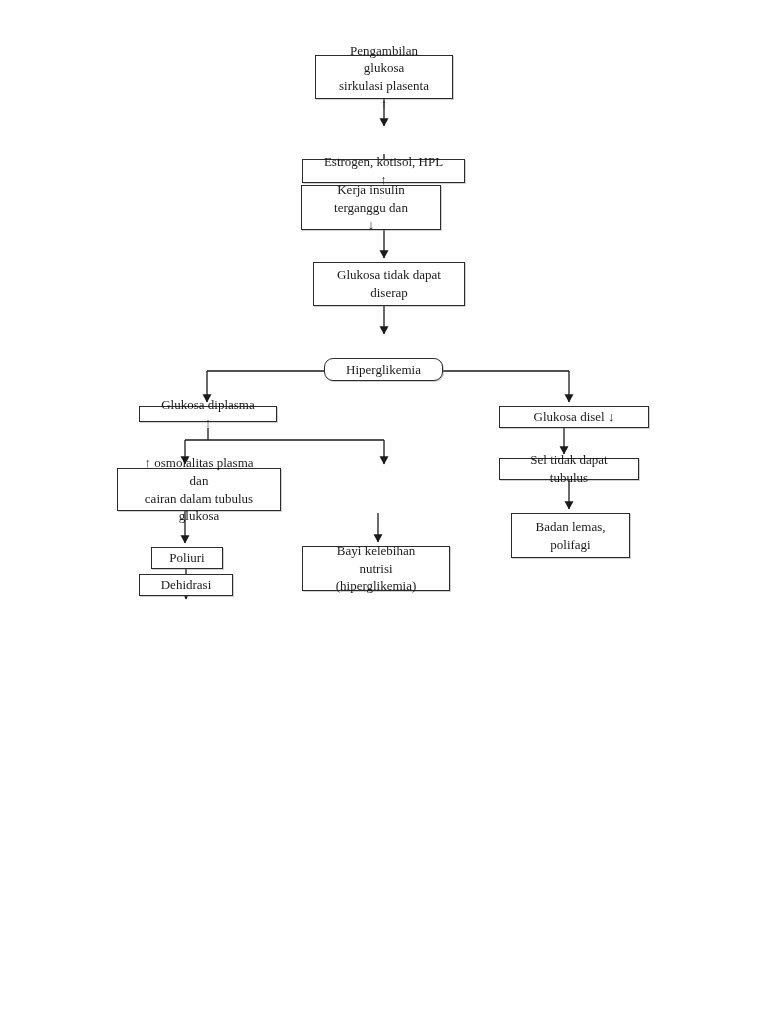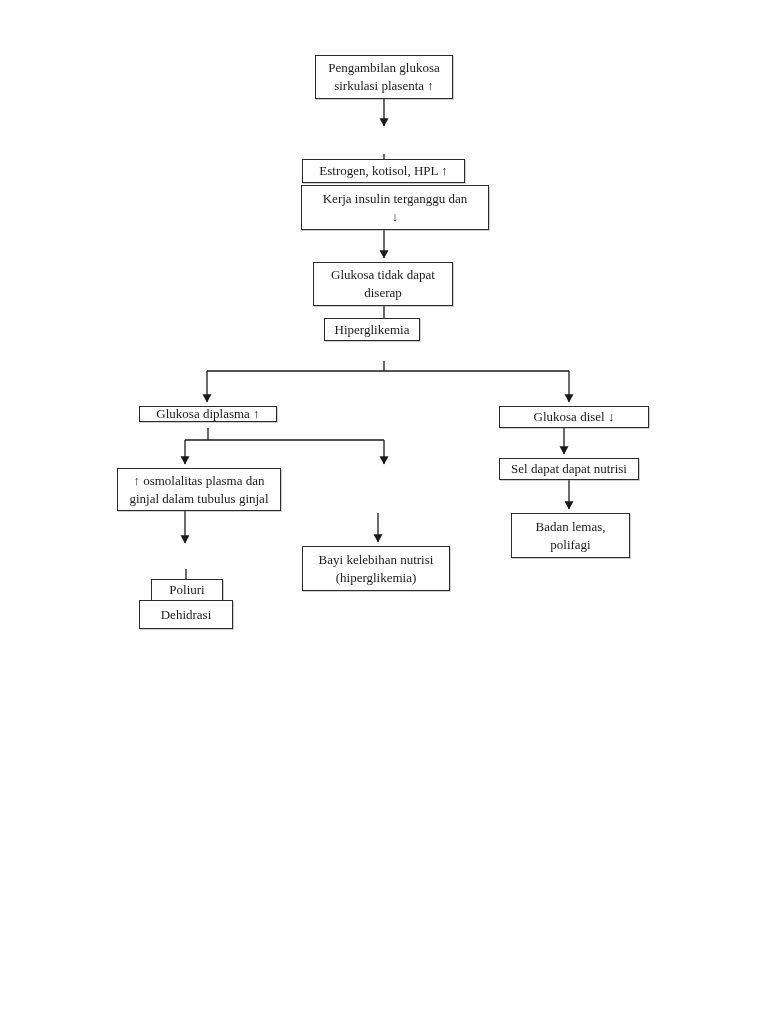"Pengambilan glukosa" .node { padding: 1px 9px -> 1px 20px }
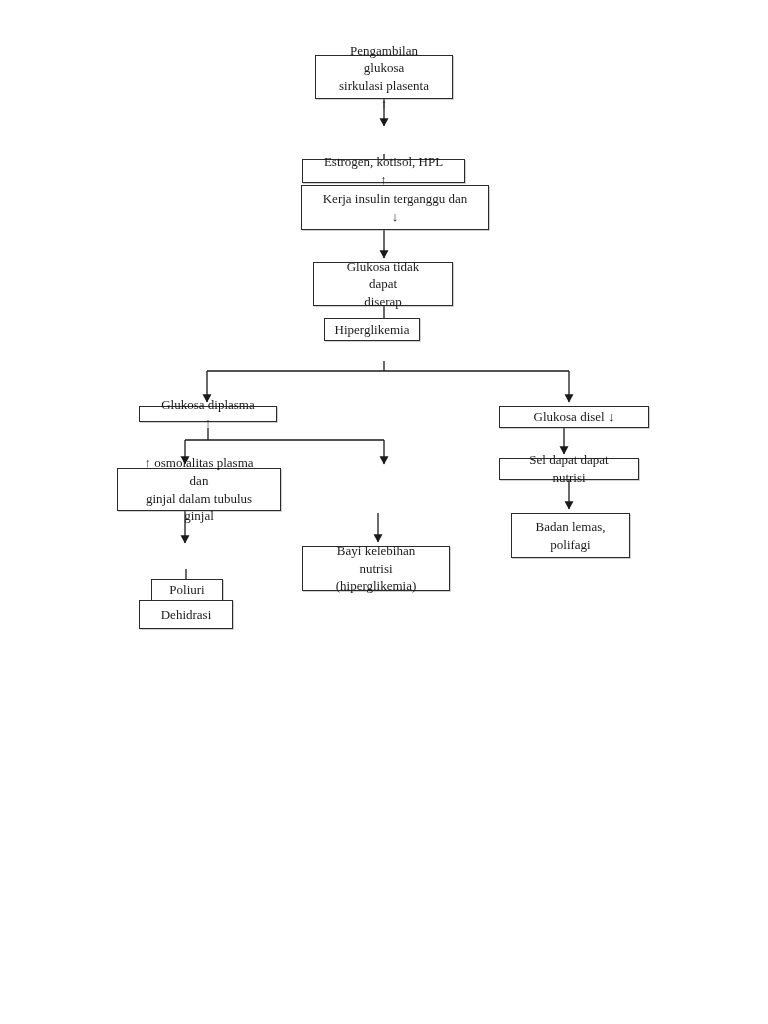"Kerja insulin terganggu dan" .n3 { width: 188px -> 140px }
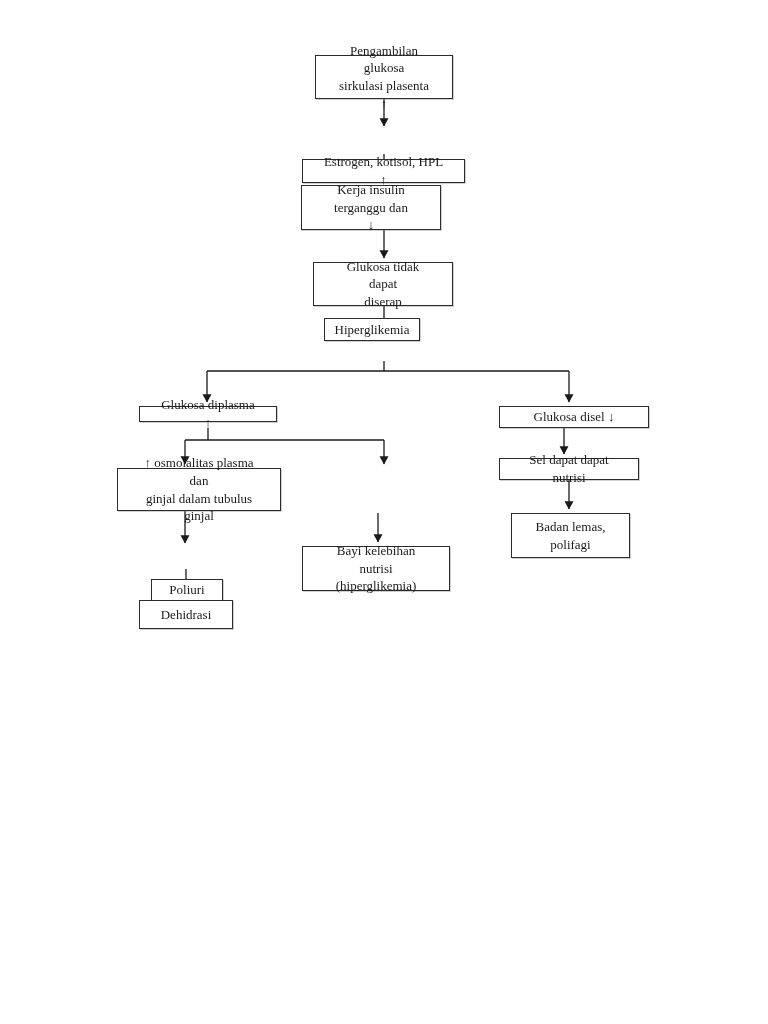"Glukosa tidak dapat" .n4 { width: 140px -> 152px }
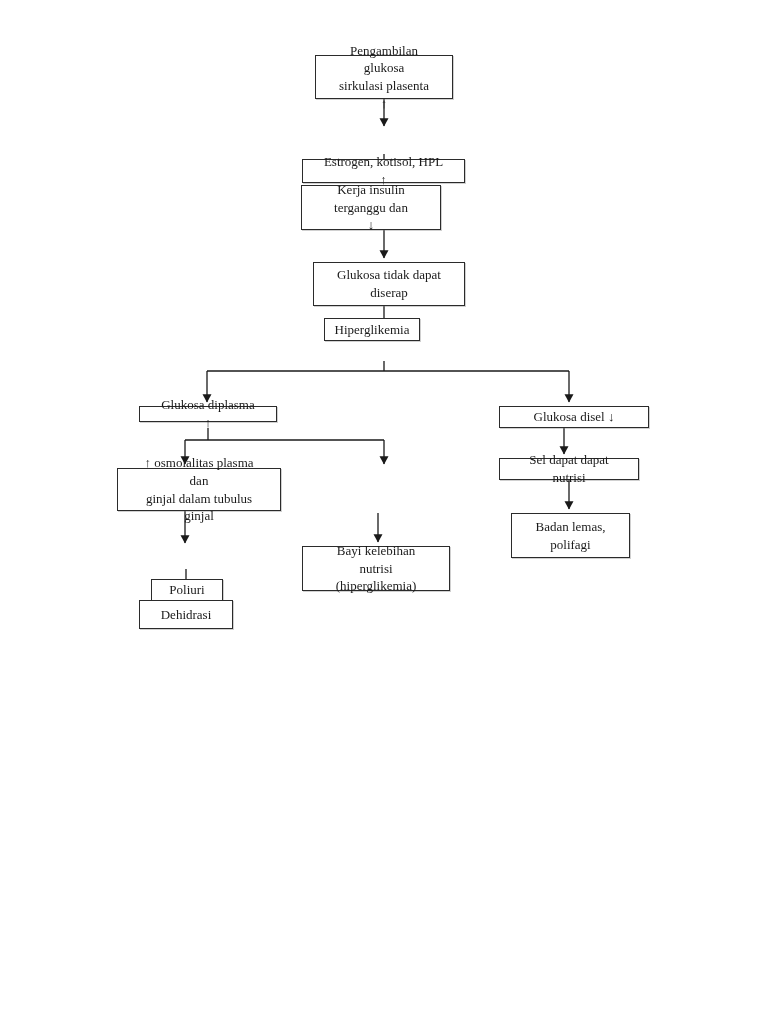"Hiperglikemia" .n5 { border-radius: none -> 9px; top: 318px -> 358px; width: 96px -> 119px }
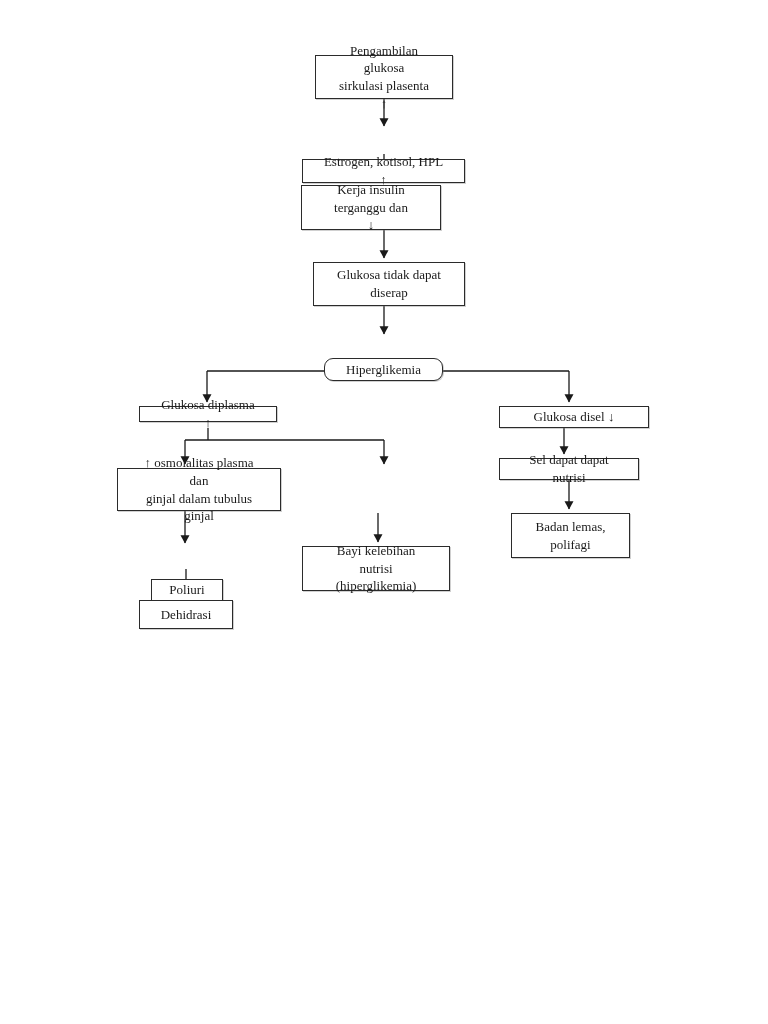"↑ osmolalitas plasma dan" div.node { text: ginjal dalam tubulus ginjal -> cairan dalam tubulus glukosa }
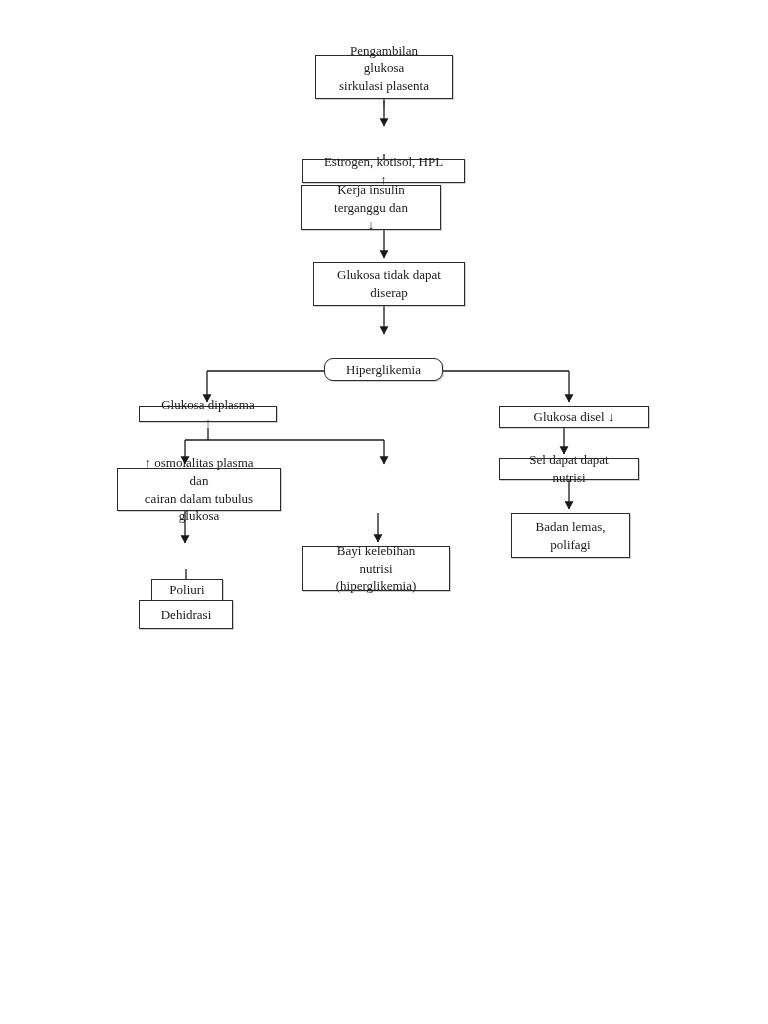"Sel dapat dapat nutrisi" div.node { text: dapat dapat nutrisi -> tidak dapat tubulus }
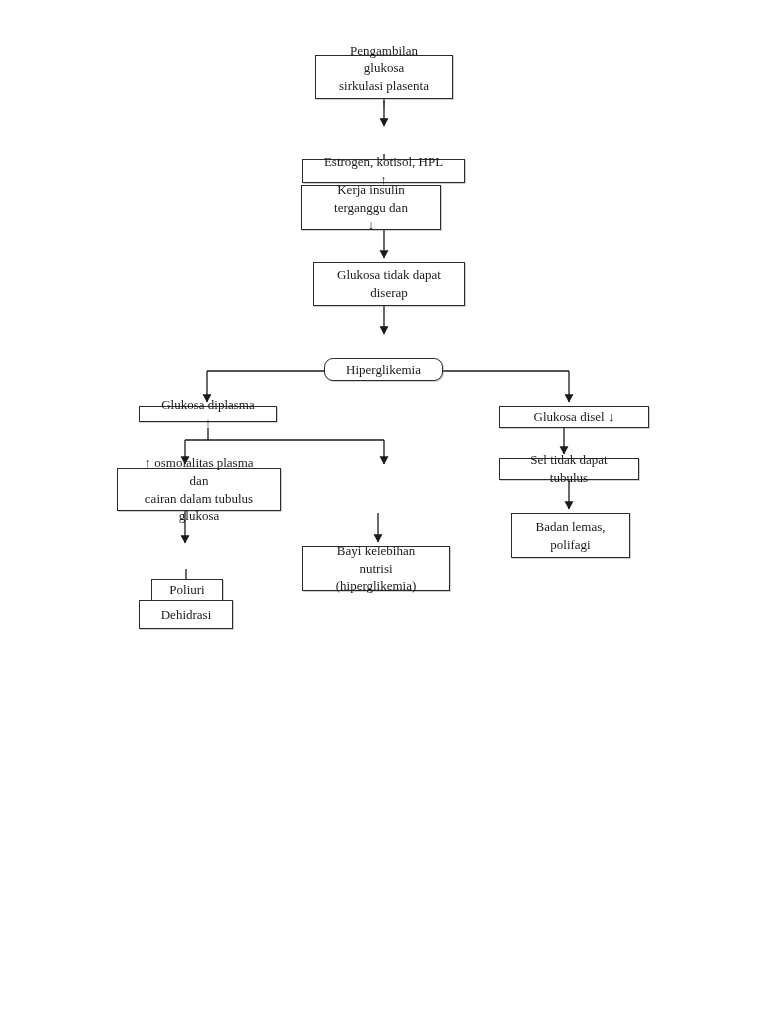"Poliuri" .n11 { margin-top: 32px -> none }
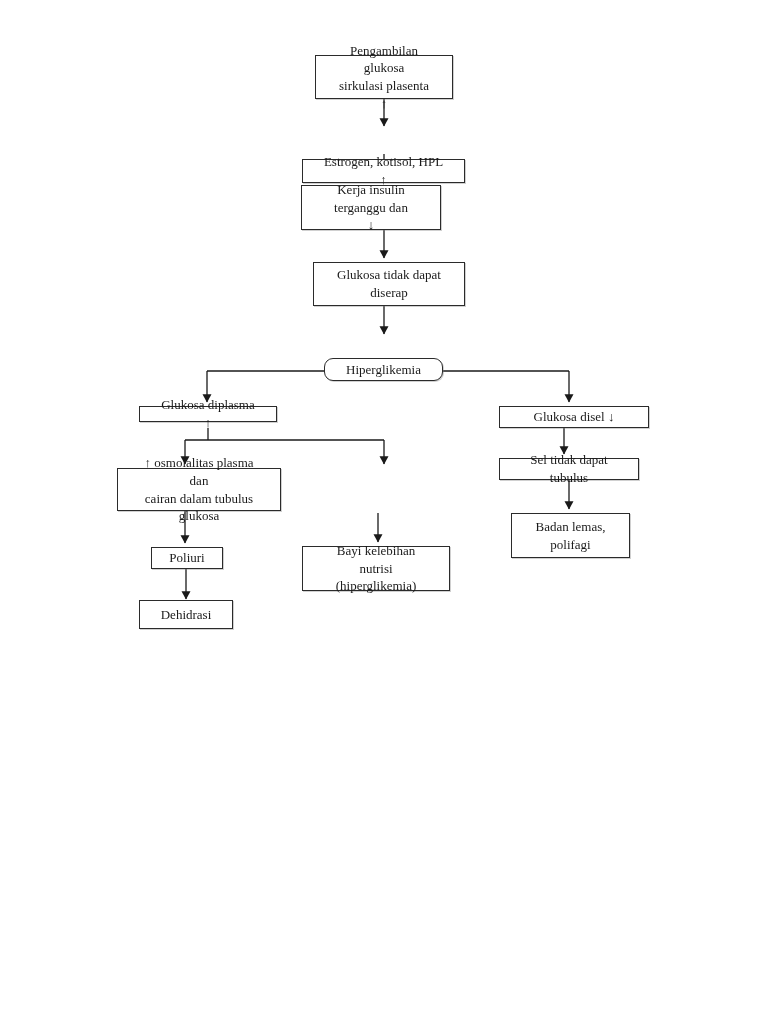"Dehidrasi" .n14 { height: 29px -> 22px; top: 600px -> 574px }
